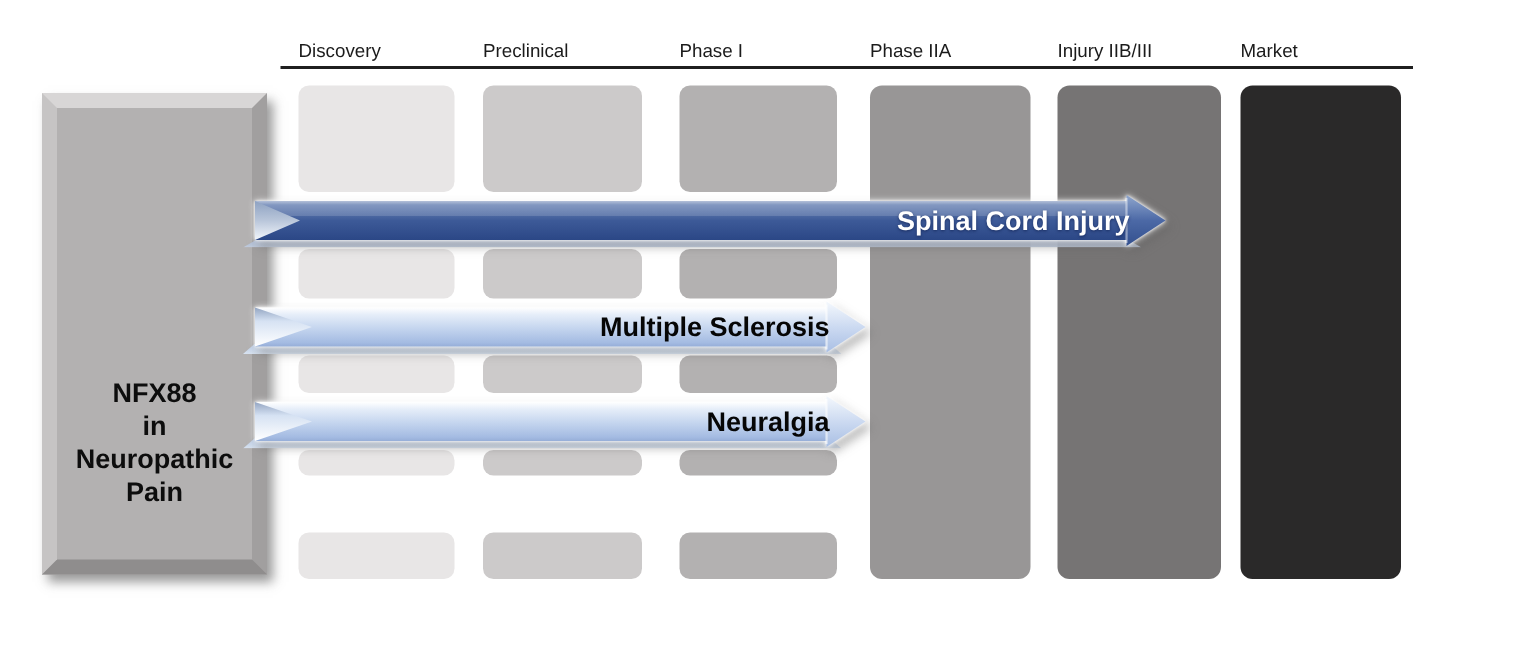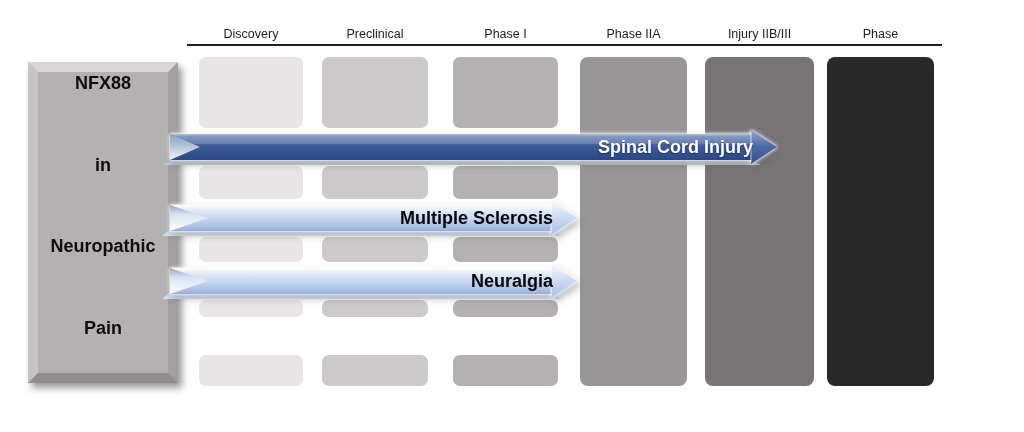"Discovery" .hdr { text-align: center -> none }
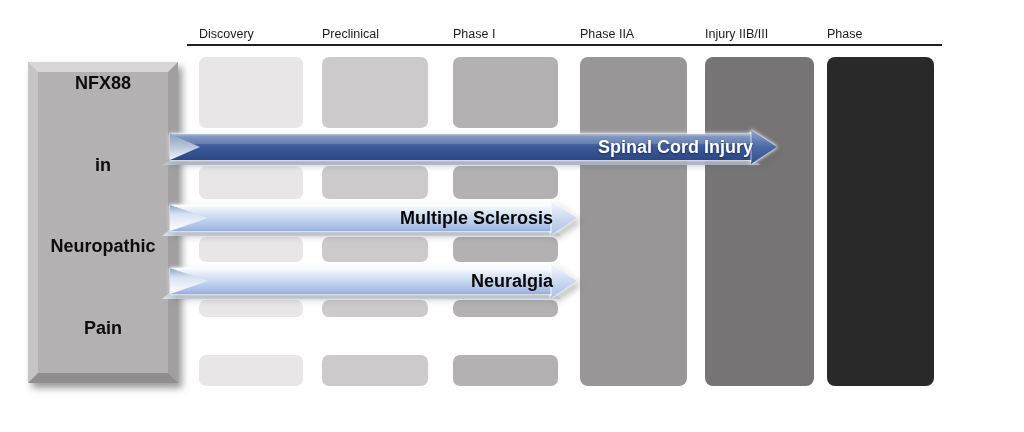"Phase" span.hdr { text: Phase -> Market }
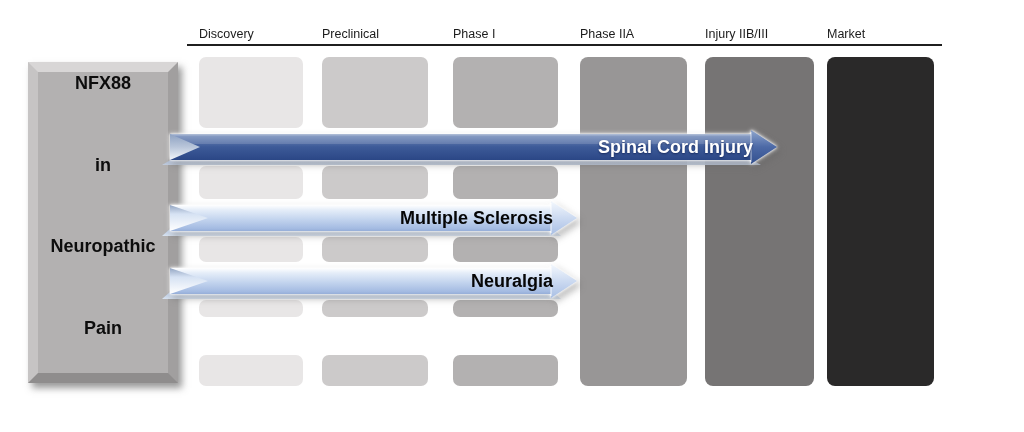"NFX88" .product-box { justify-content: space-between -> flex-end }
